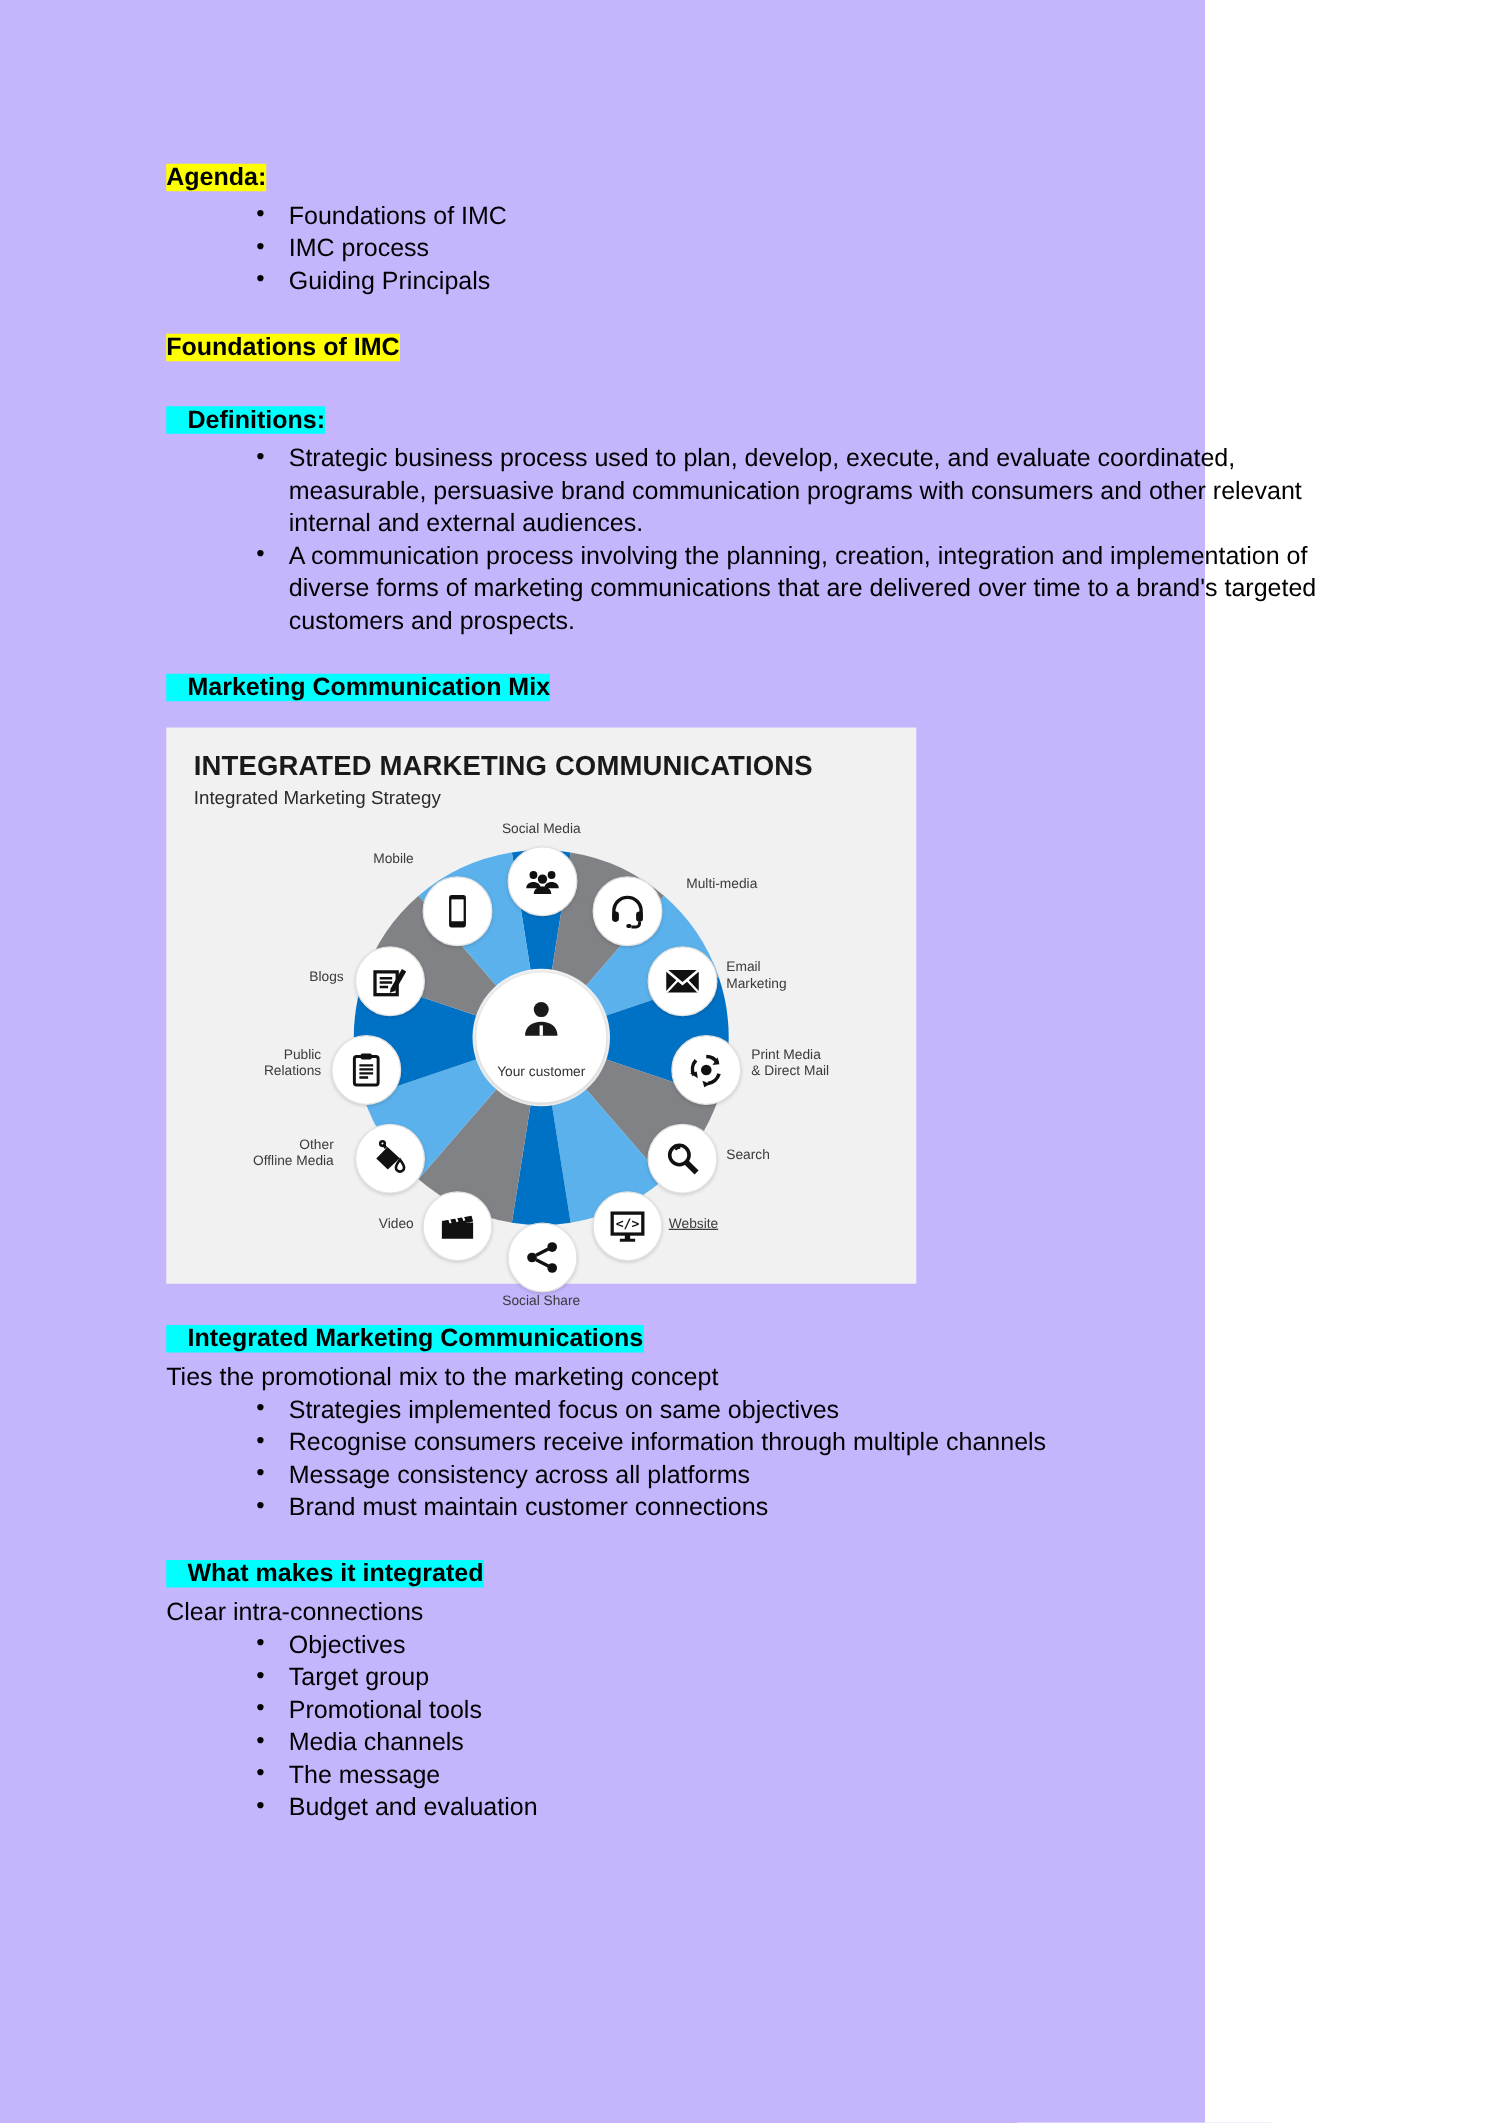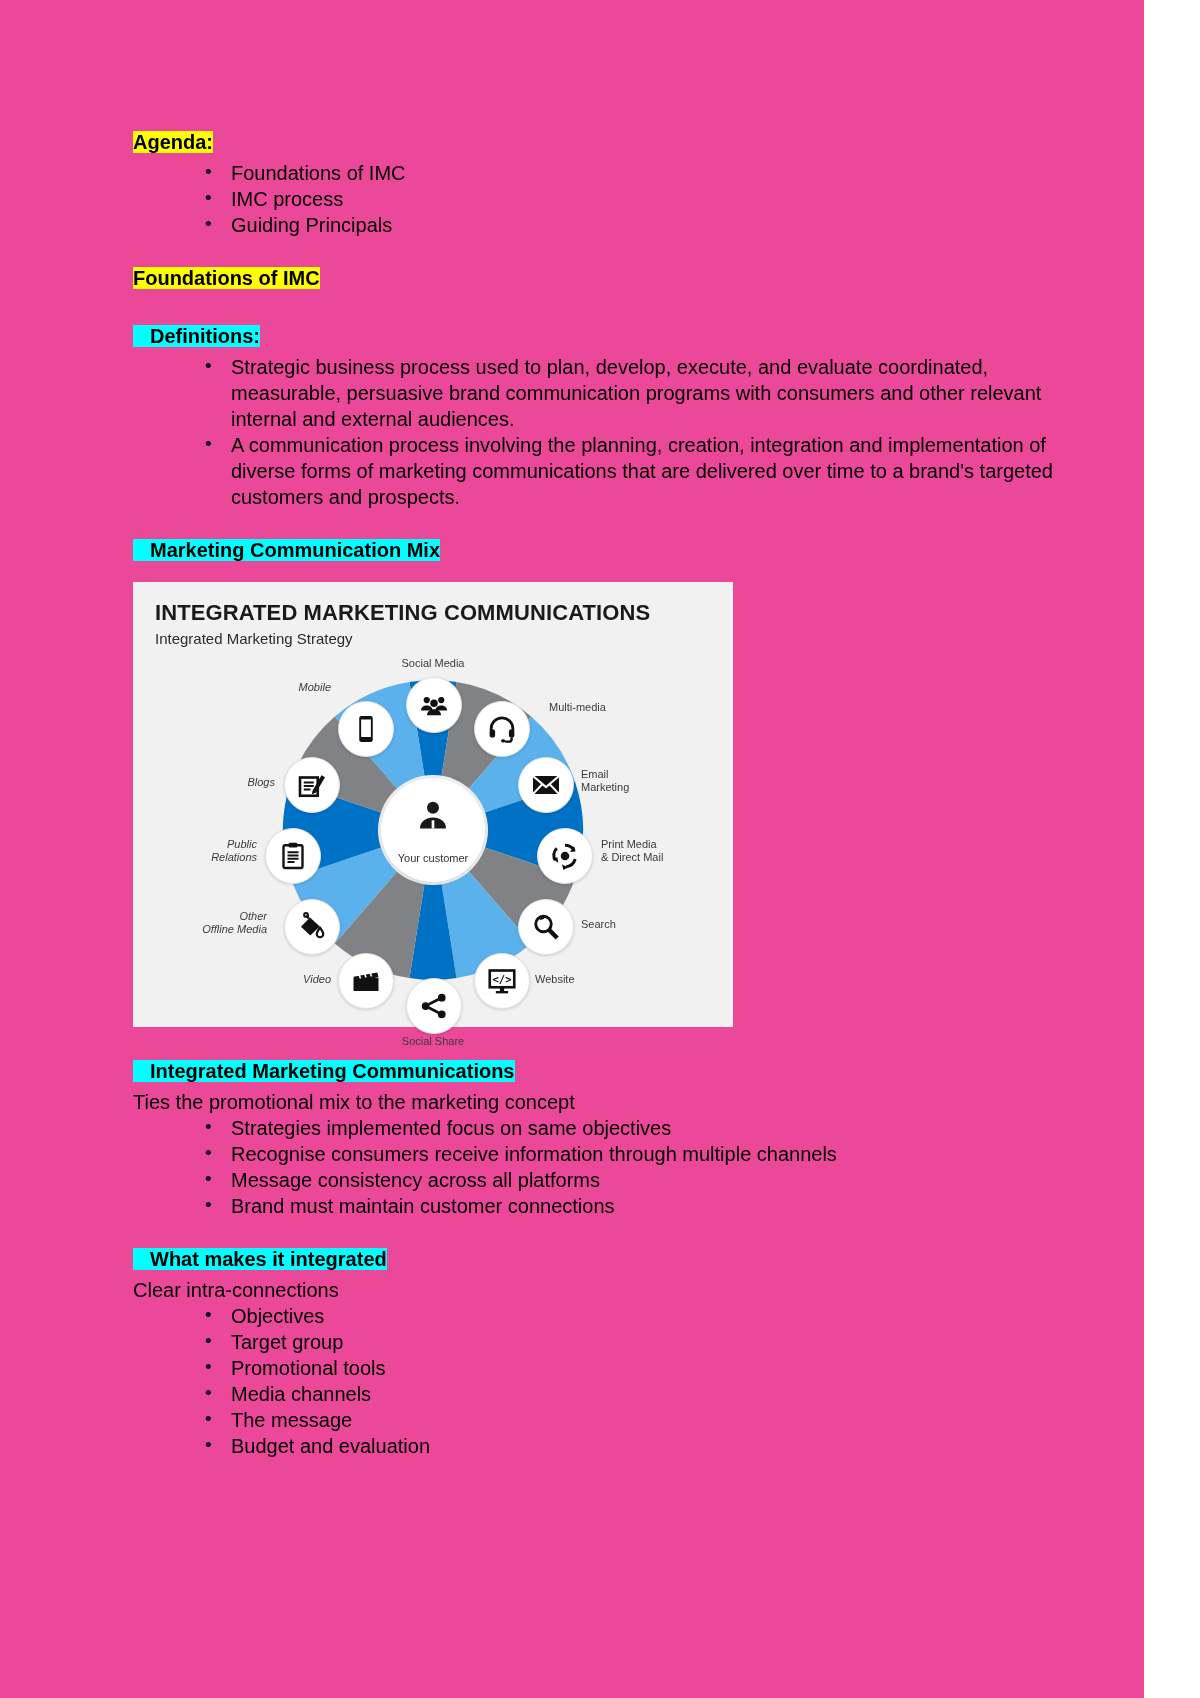"Agenda:" .page { background: #ec4899 -> #c4b5fd; width: 1144px -> 964px }
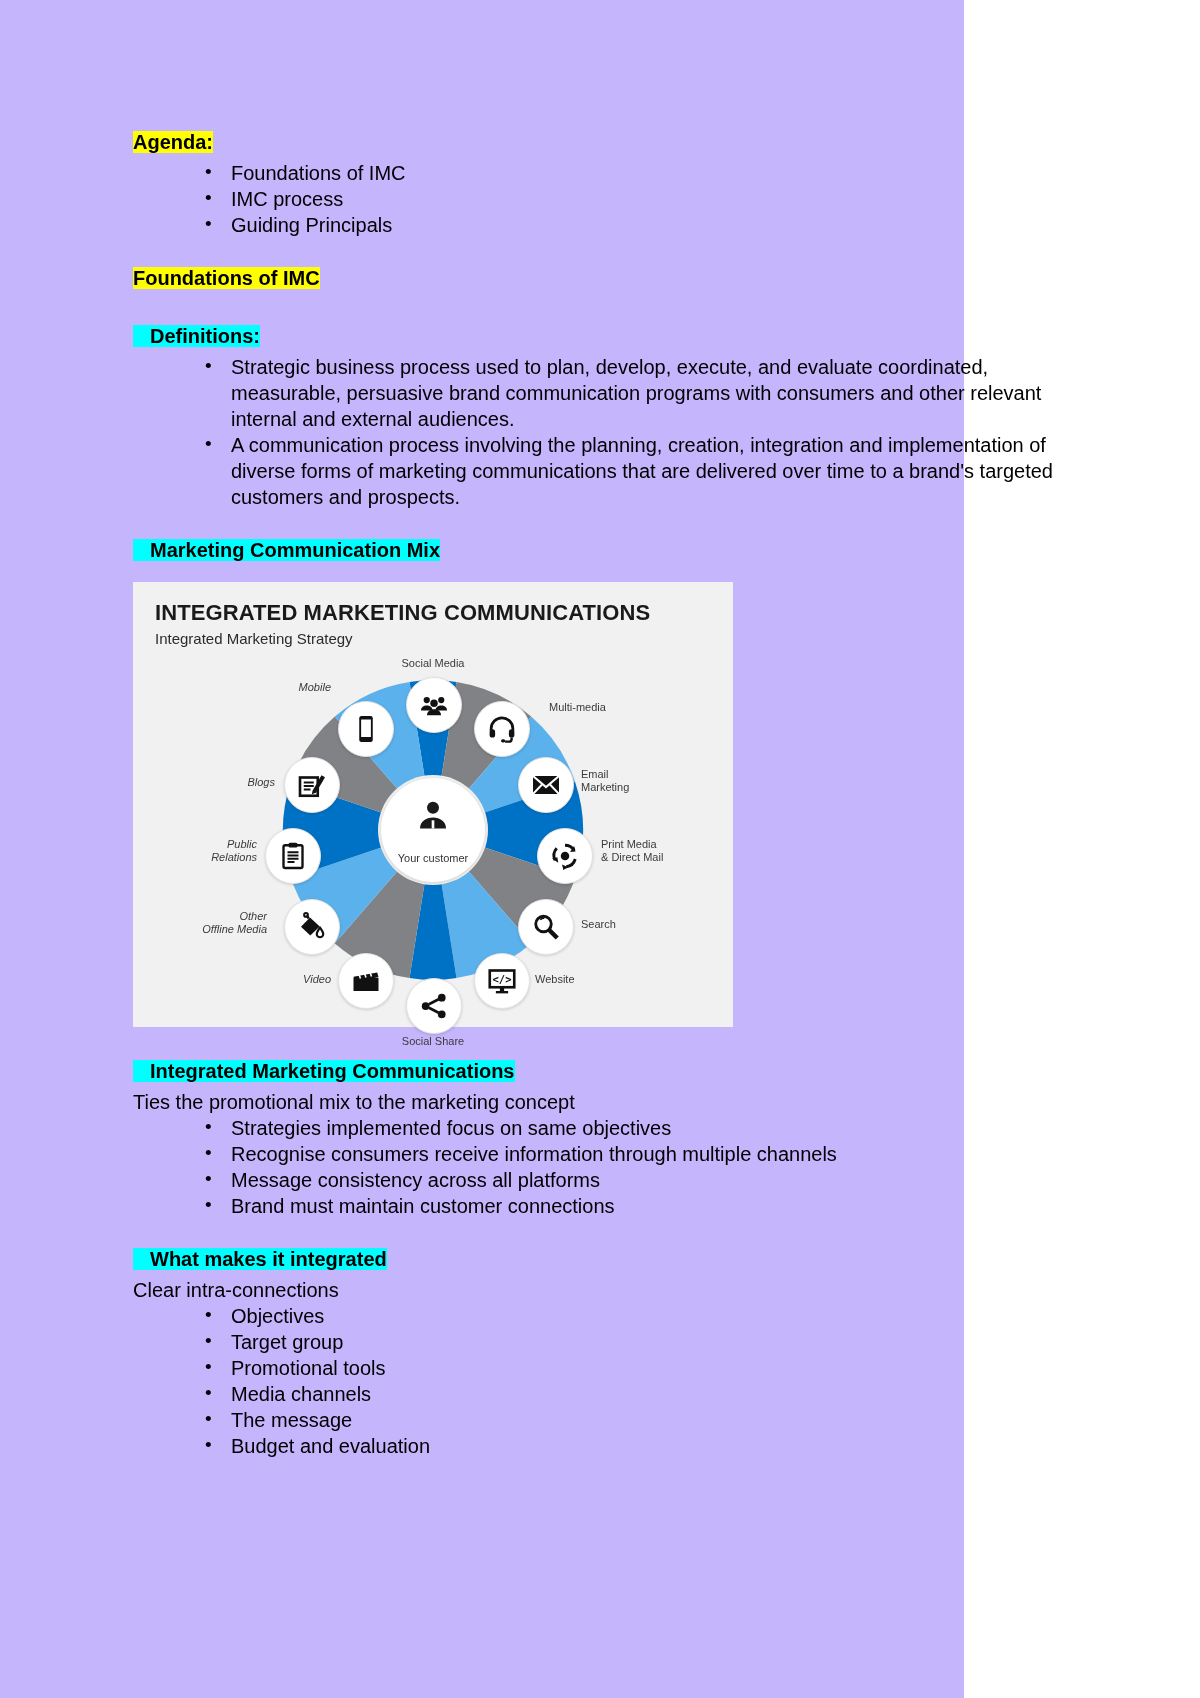"Mobile" .nlabel.l { font-style: italic -> none }
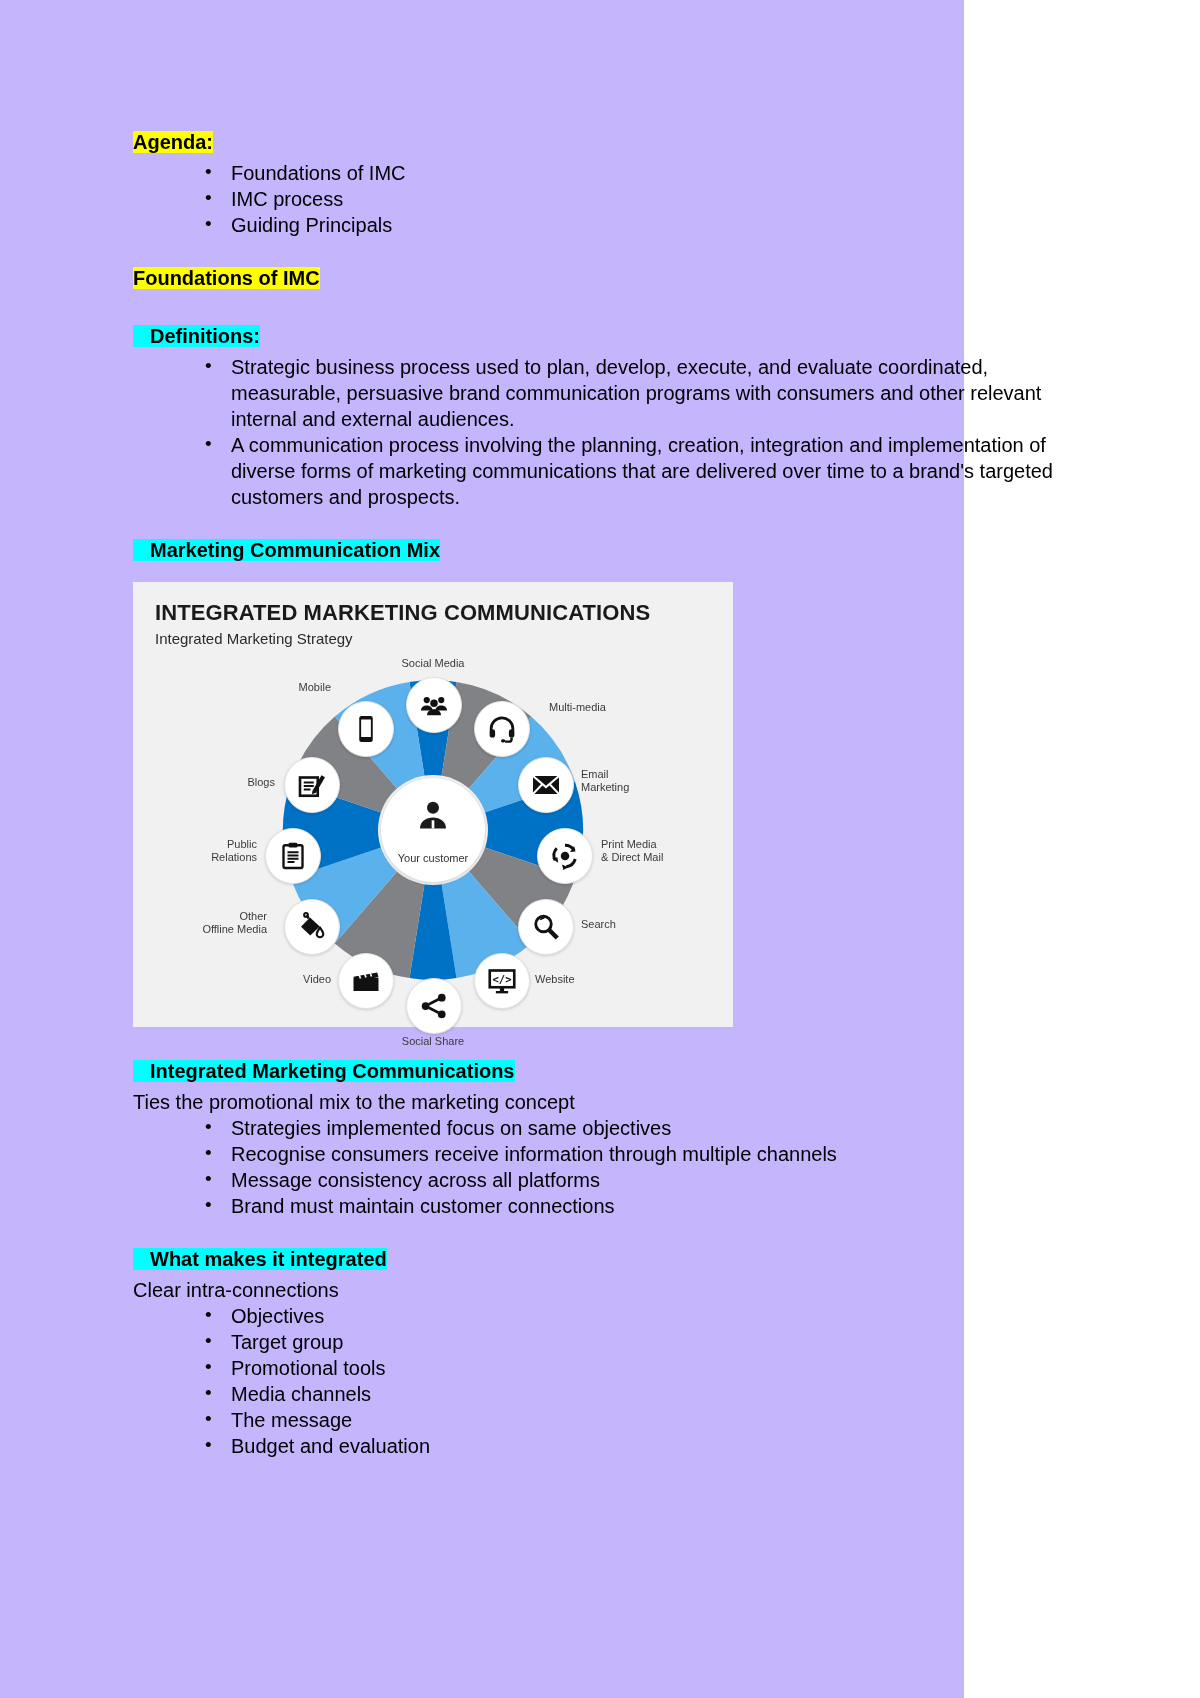"Website" div.nlabel { text-decoration: none -> underline }
